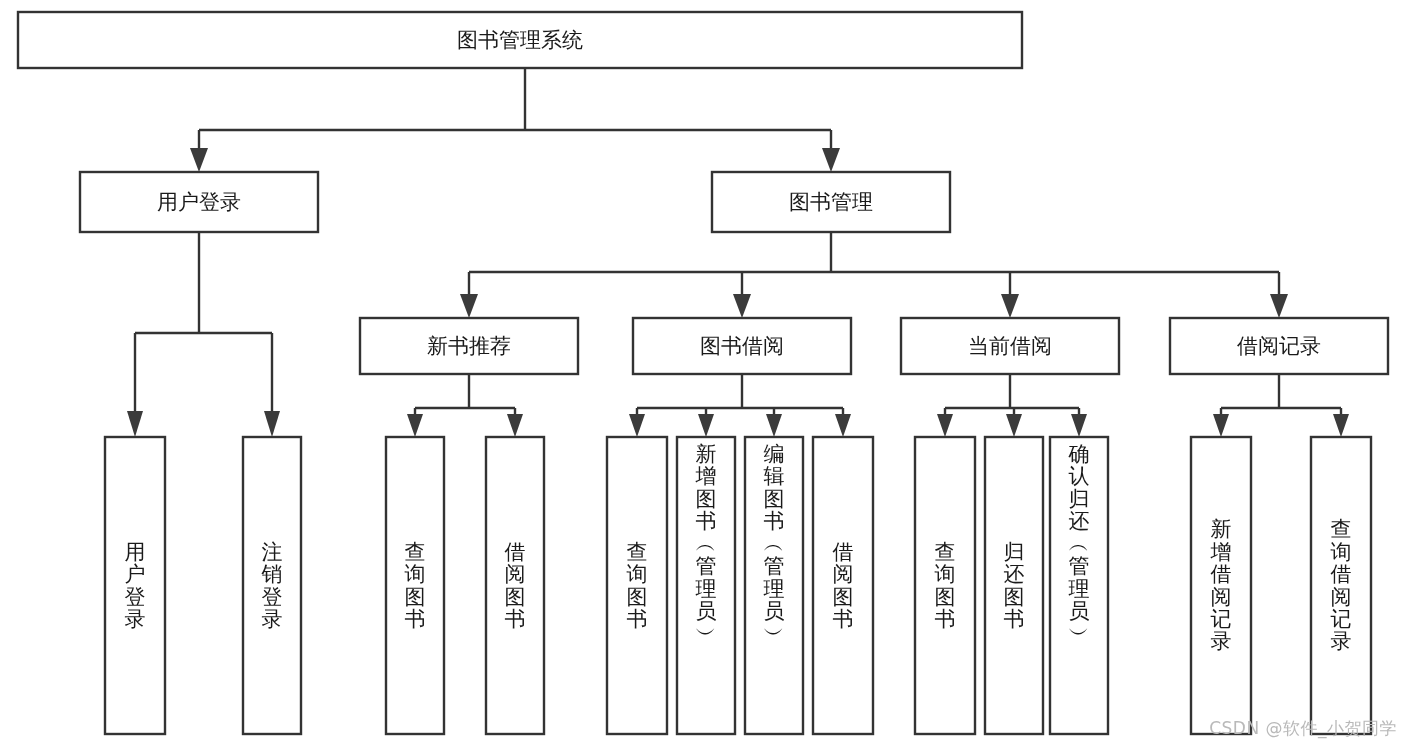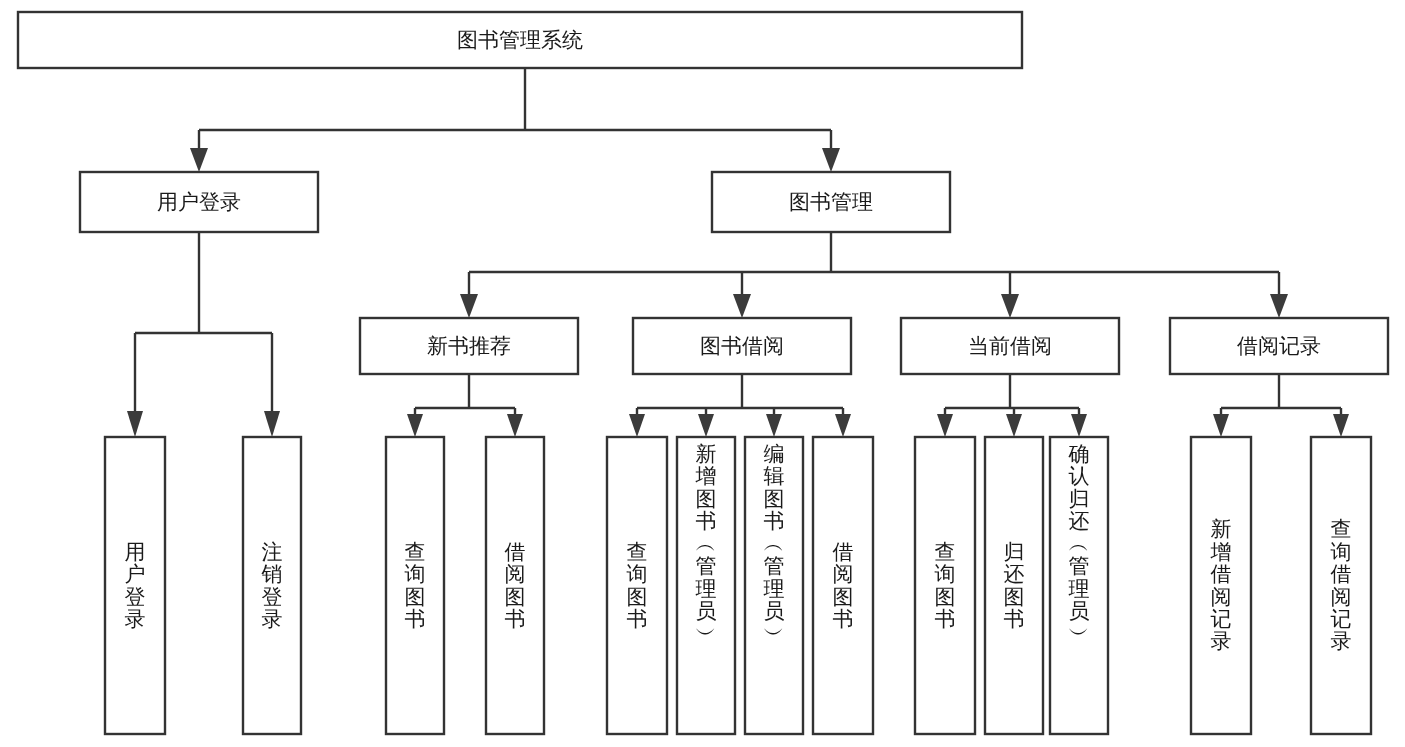"CSDN @软件_小贺同学" div.watermark { html: none -> <div>CSDN @软件_小贺同学</div> }
